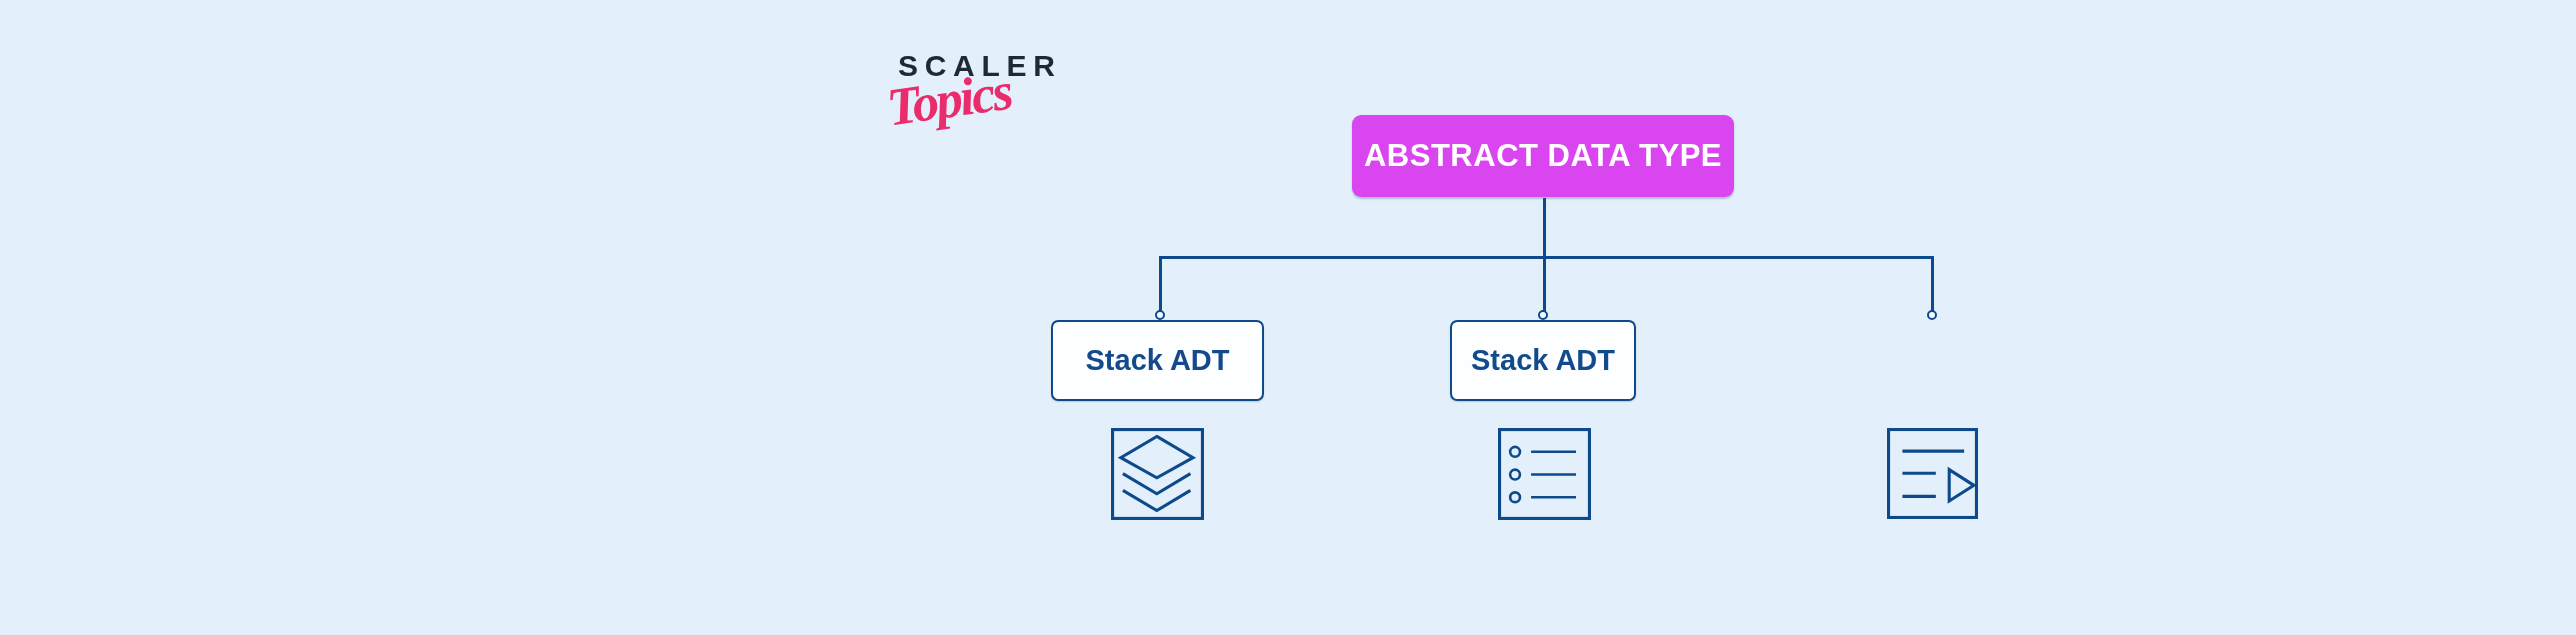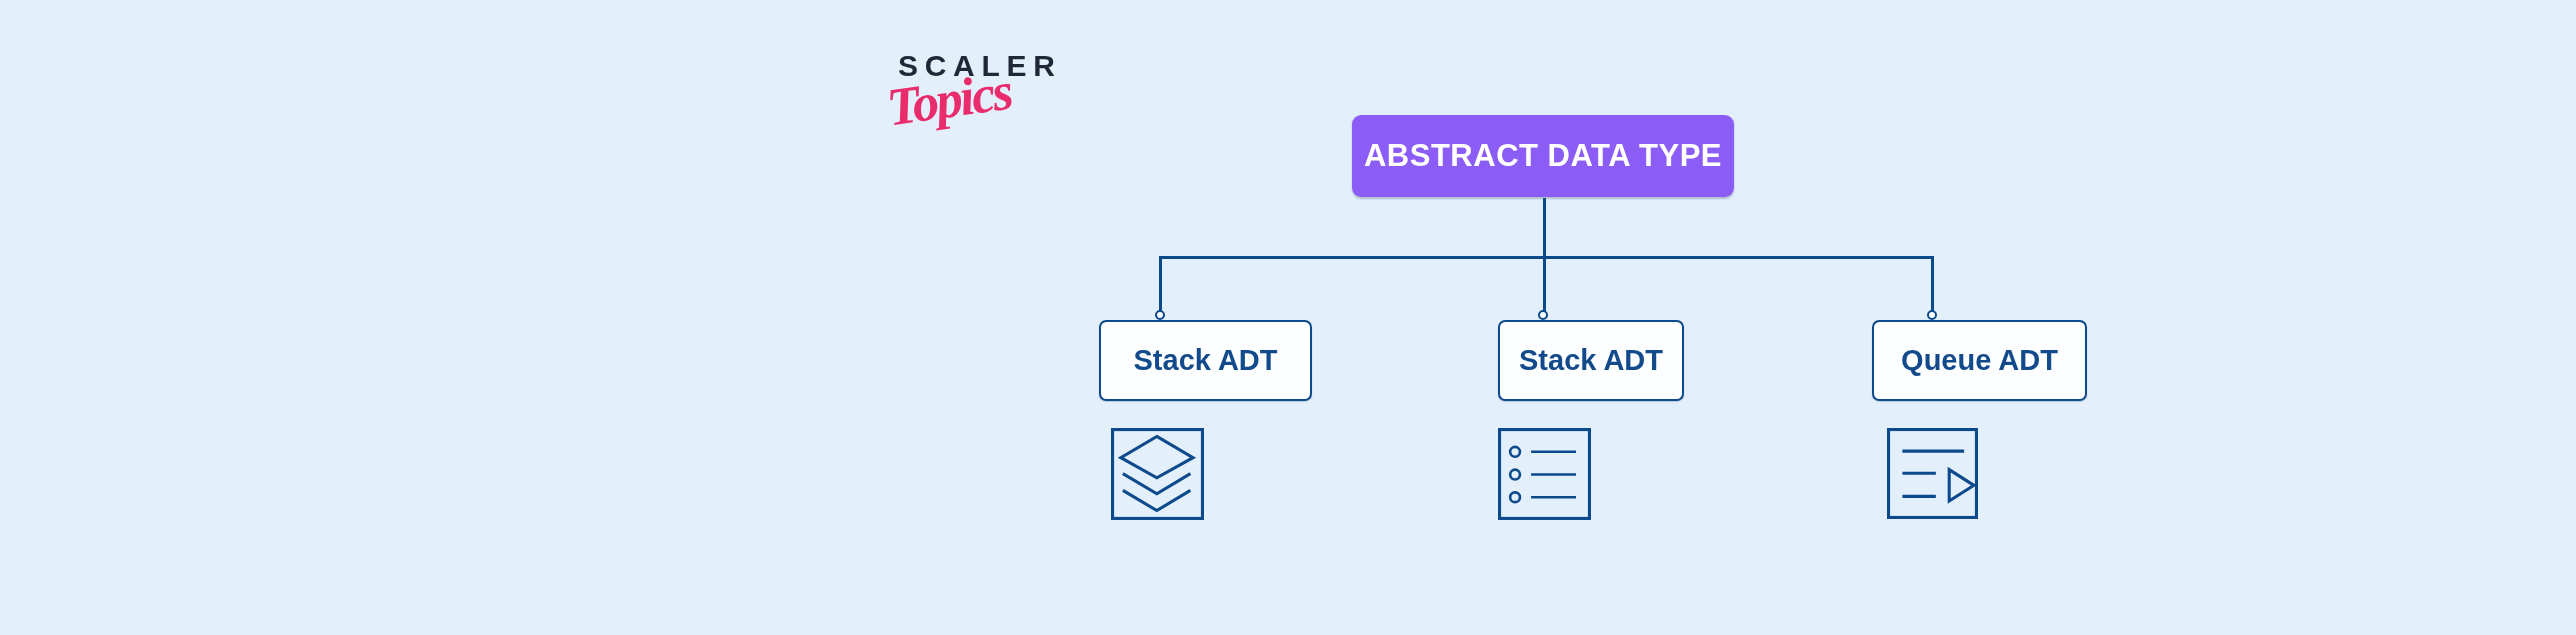"ABSTRACT DATA TYPE" .node-root { background: #8b5cf6 -> #d946ef }
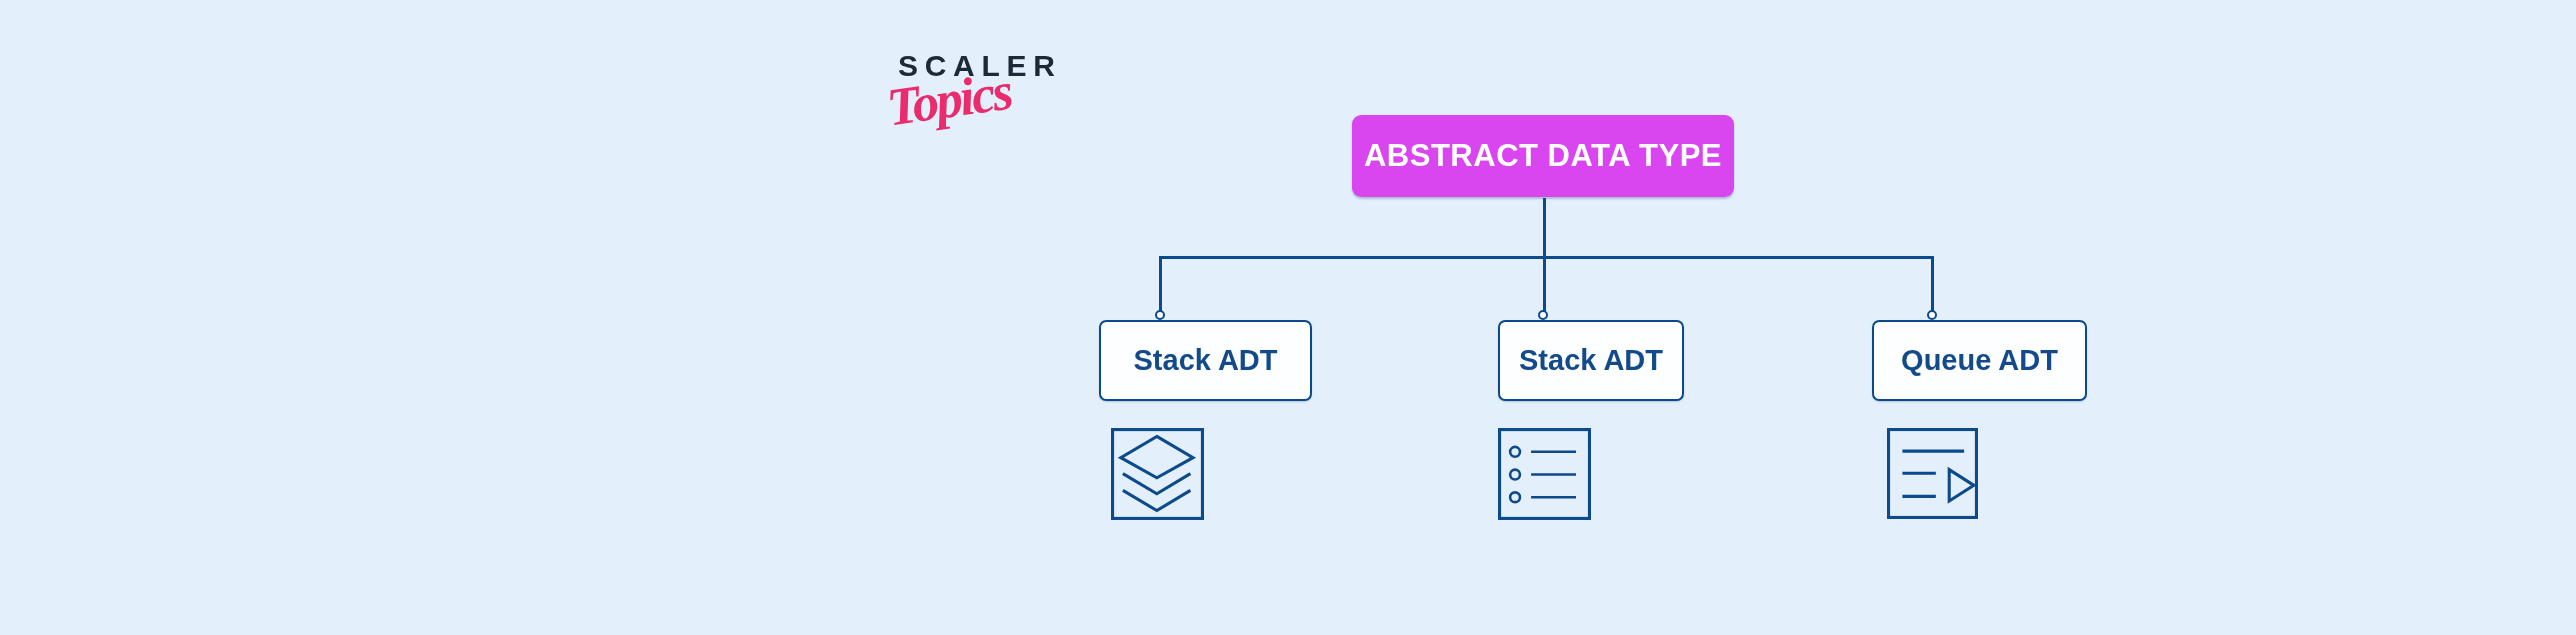"Stack ADT" .node-child { margin-left: 48px -> none }
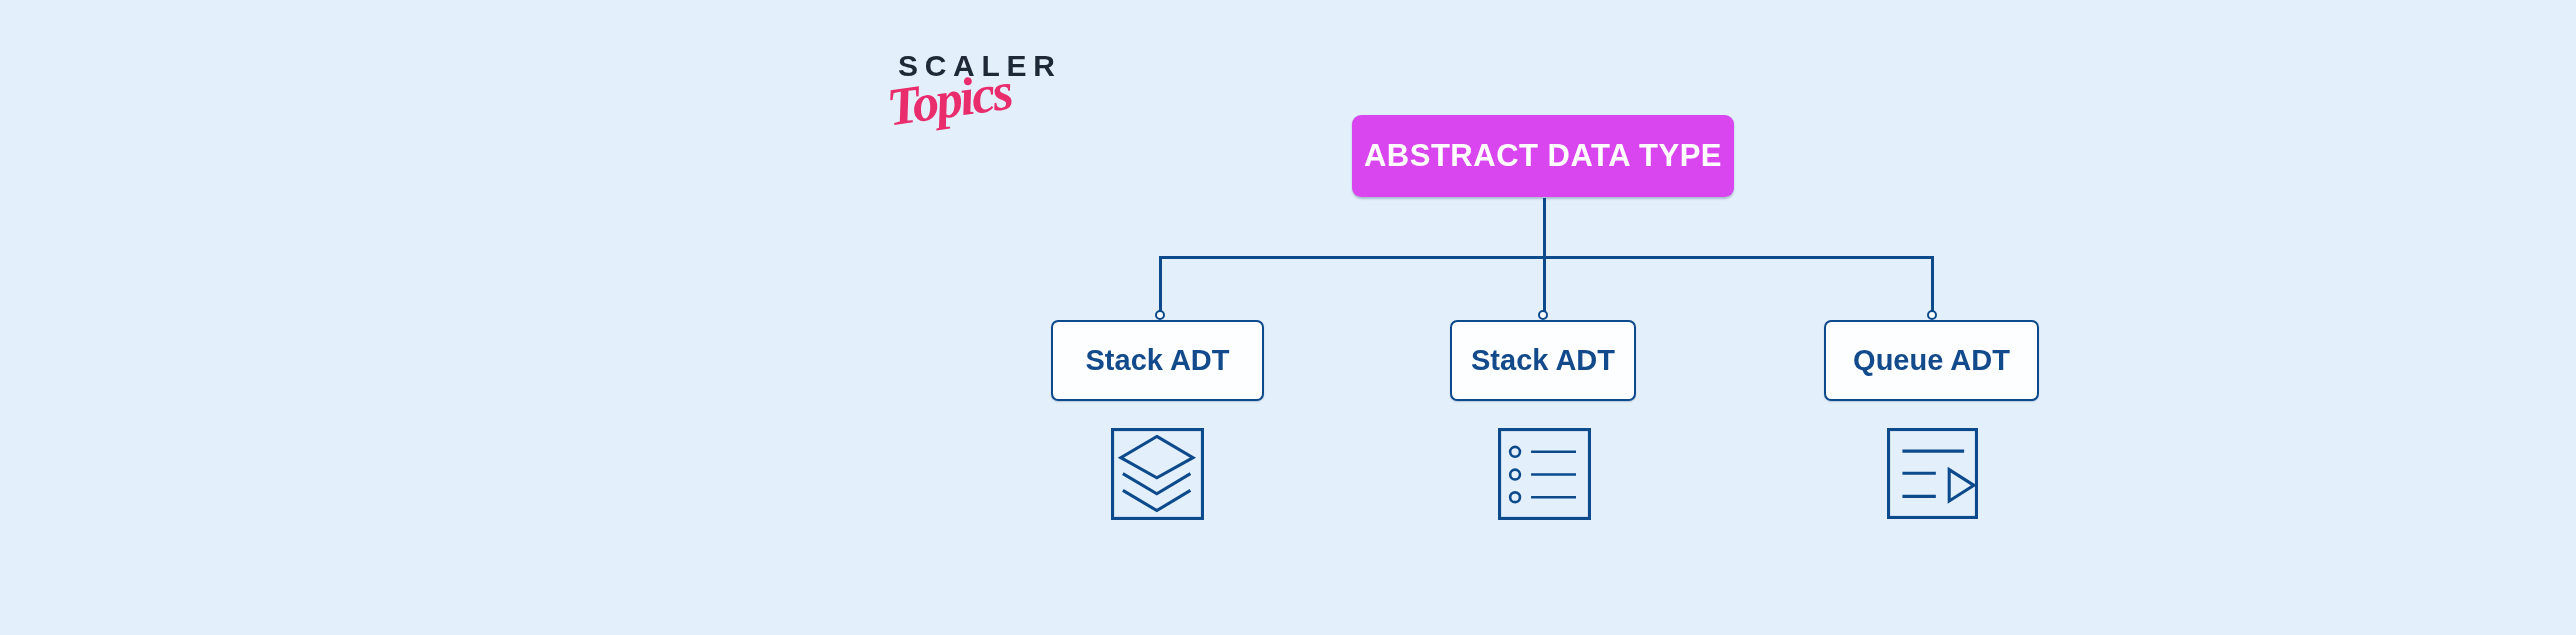"Queue ADT" div.node-child { html: <div> <span>Queue ADT</span> </div> -> none }
